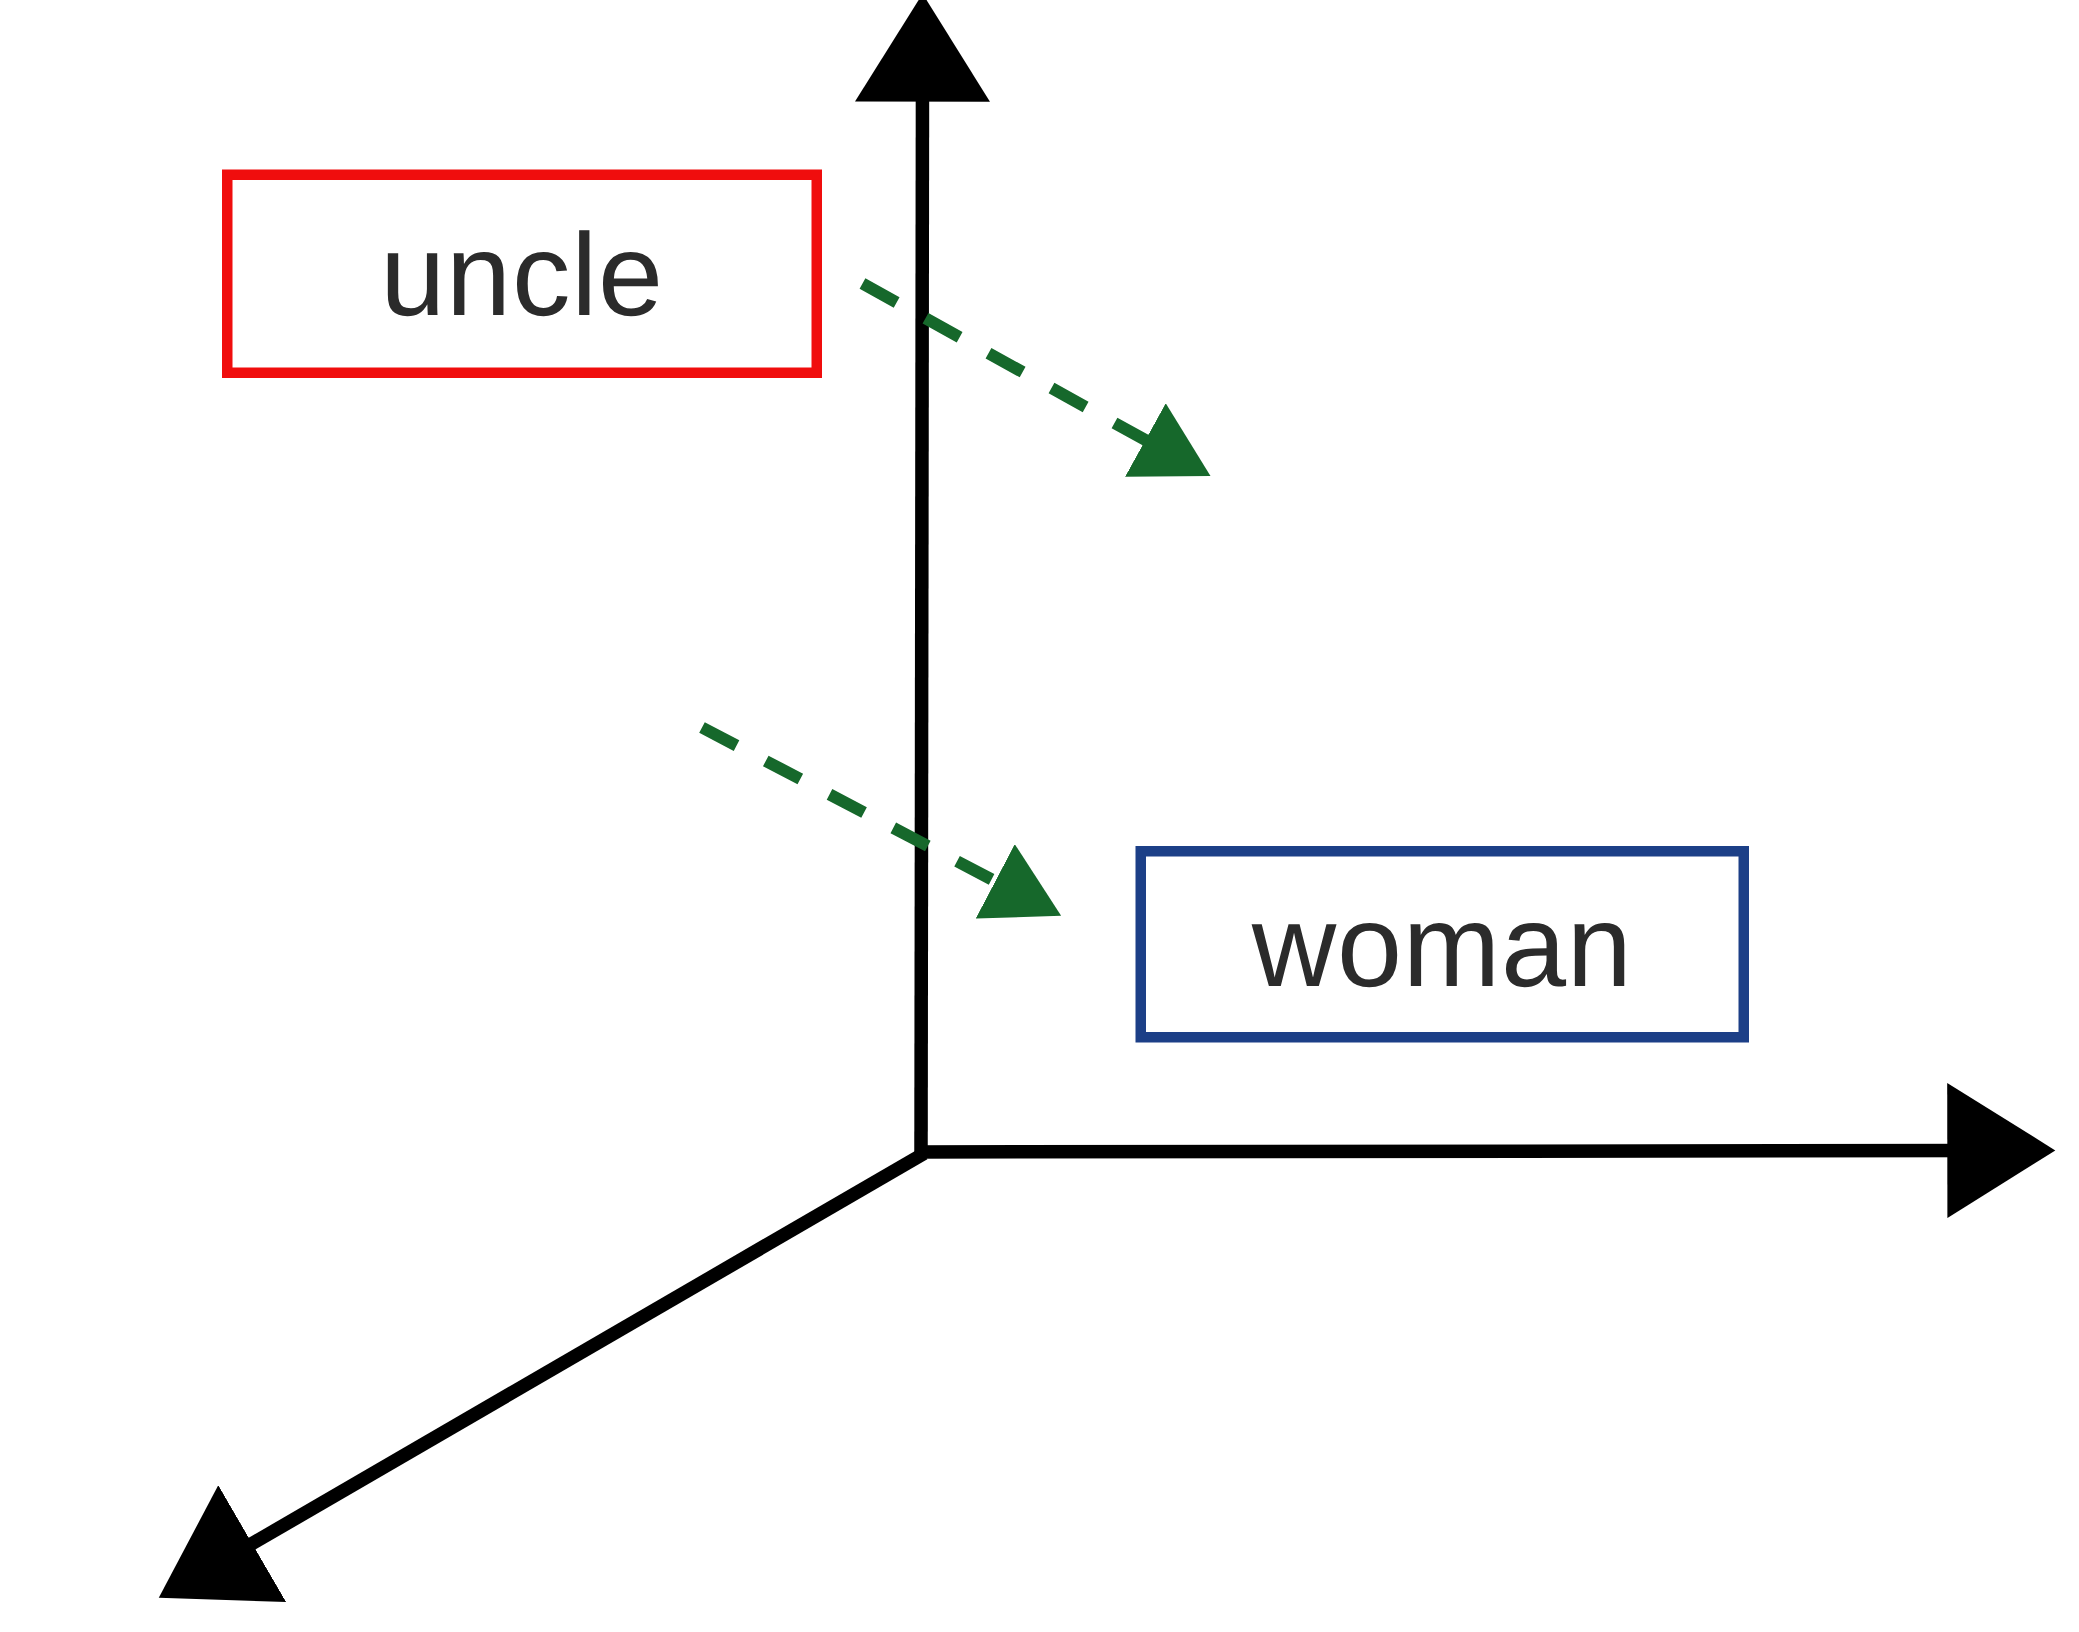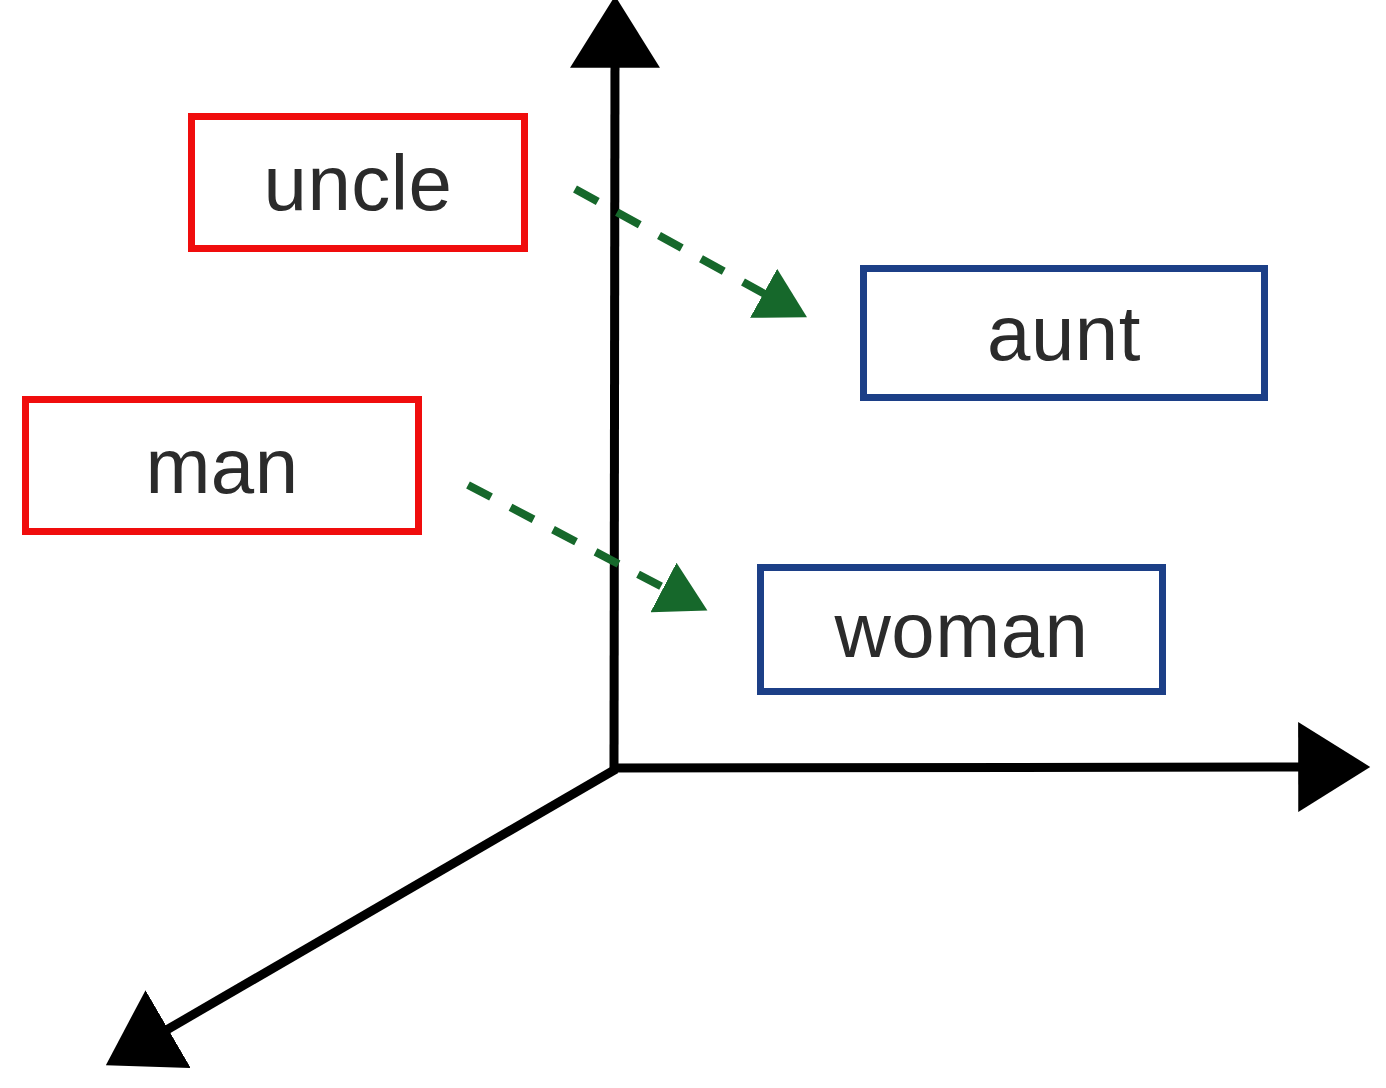"uncle" #box-uncle { margin-left: 40px -> none; width: 340px -> 400px }
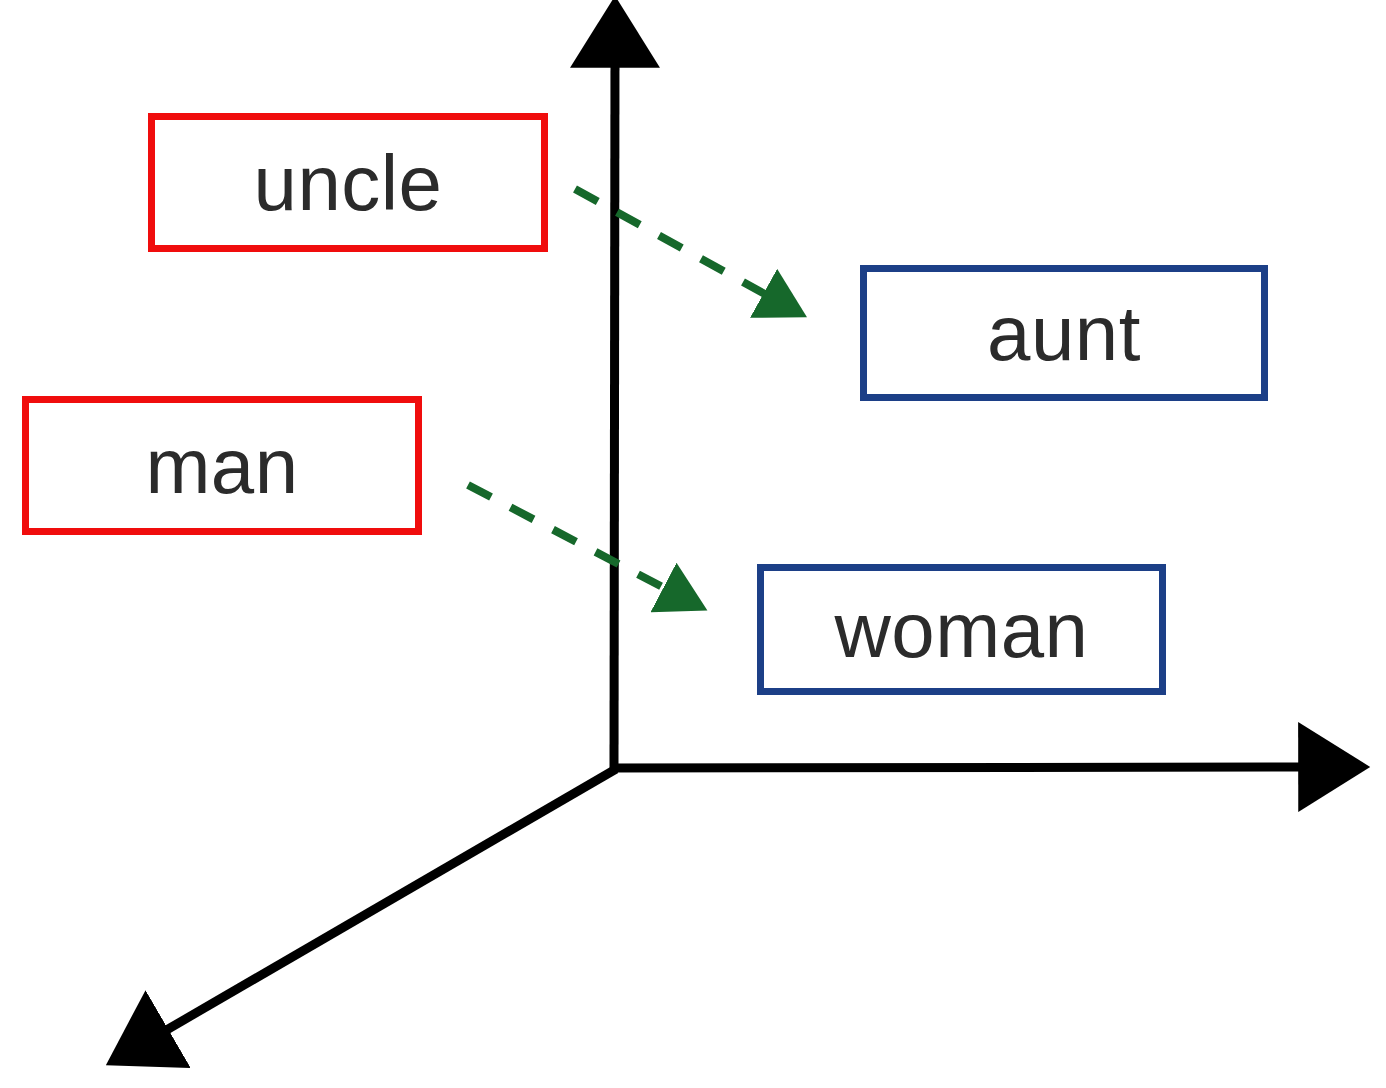"aunt" div.word-box { html: <div> <span>aunt</span> </div> -> none }
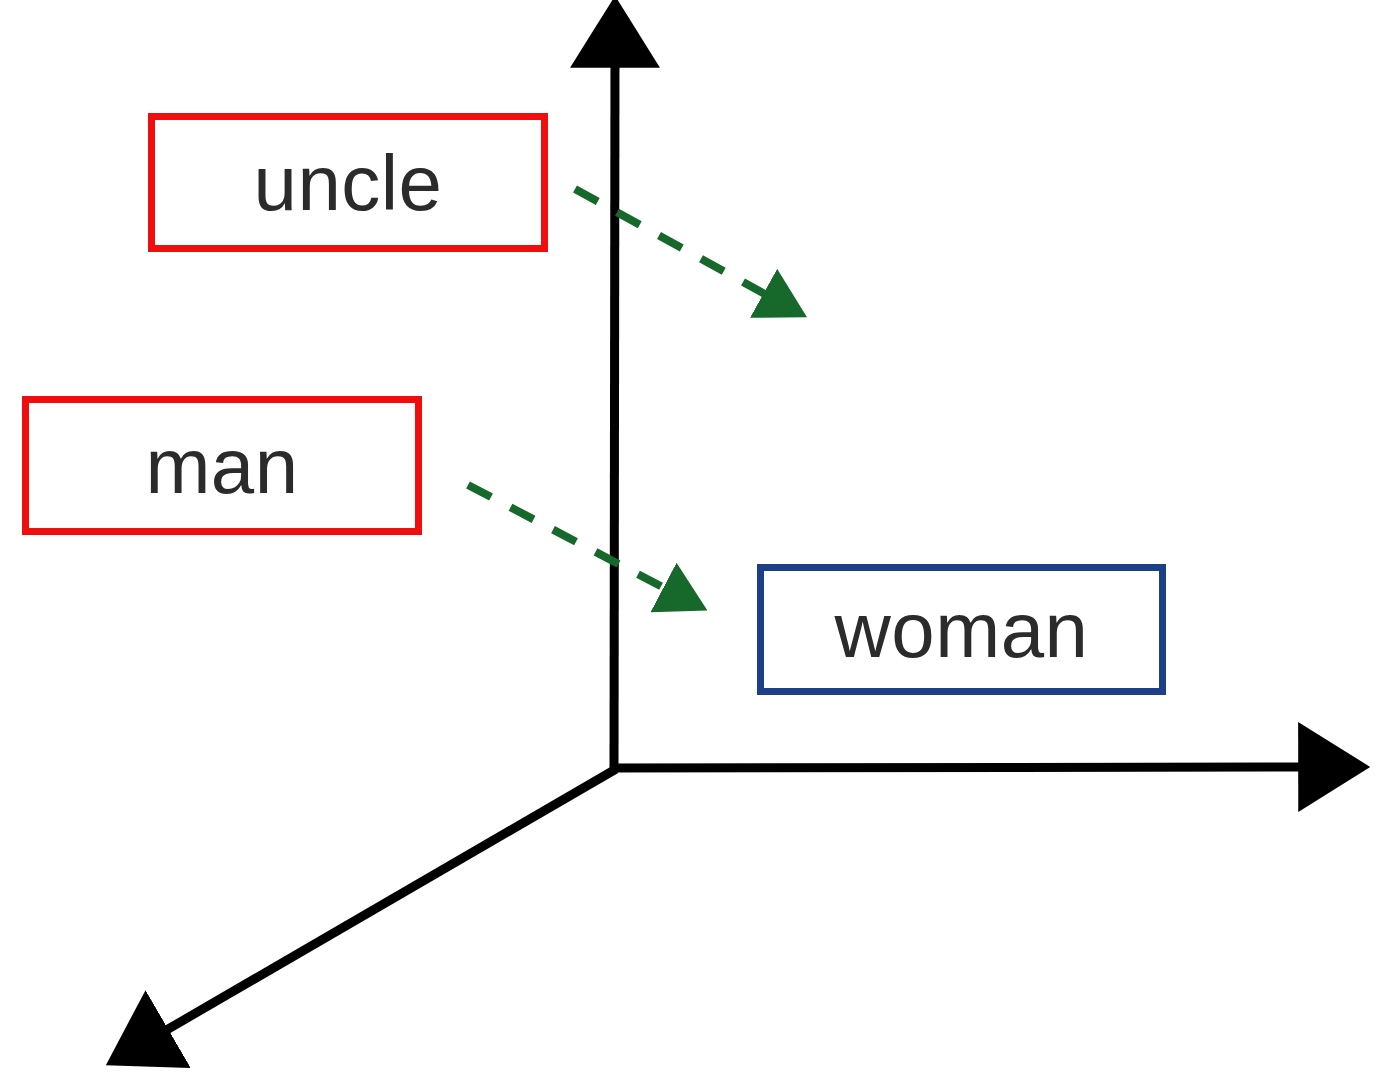"man" div.word-box { html: <div> <span>man</span> </div> -> none }
